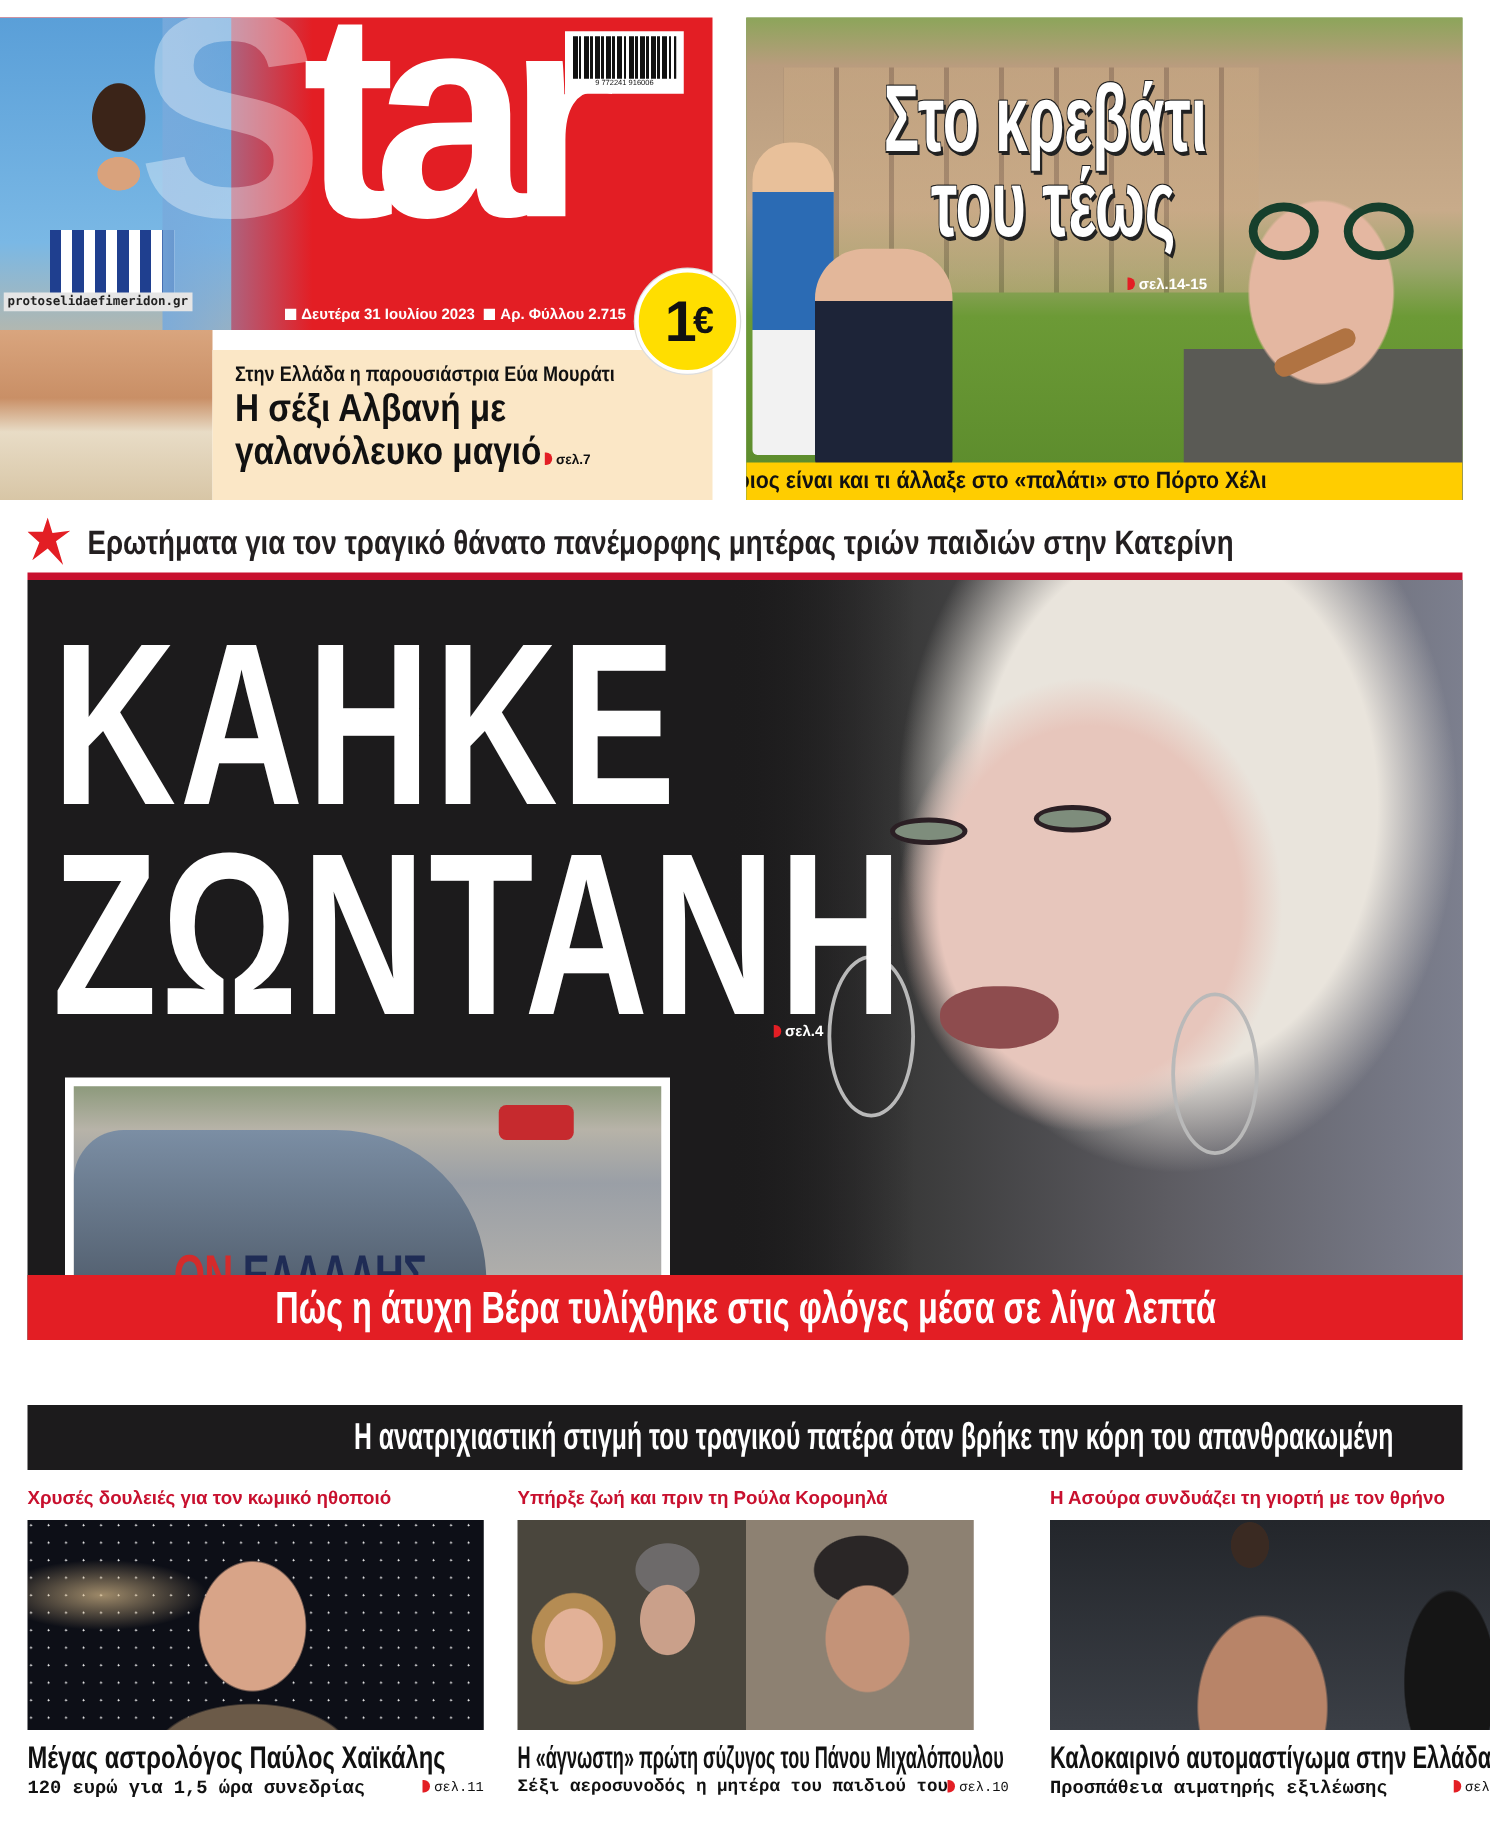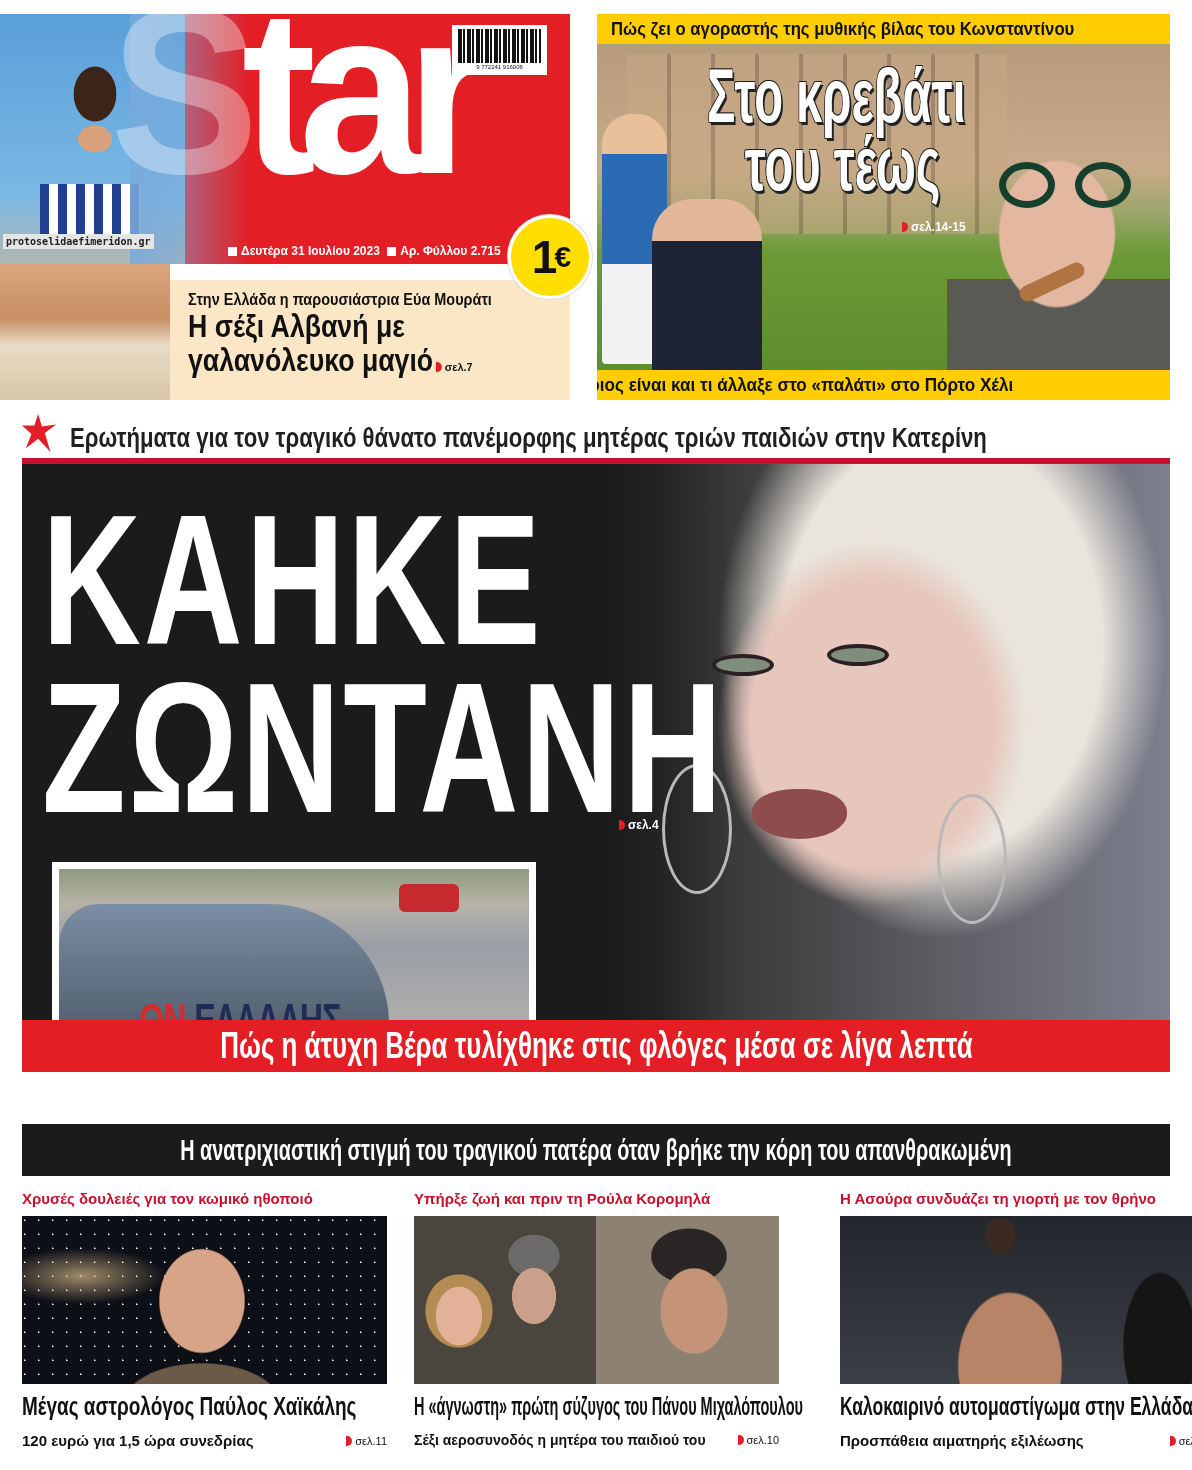"Πώς ζει ο αγοραστής της" div.yellow-bar { html: <div> <span>Πώς ζει ο αγοραστής της μυθικής βίλας του Κωνσταντίνου</span> </div> -> none }
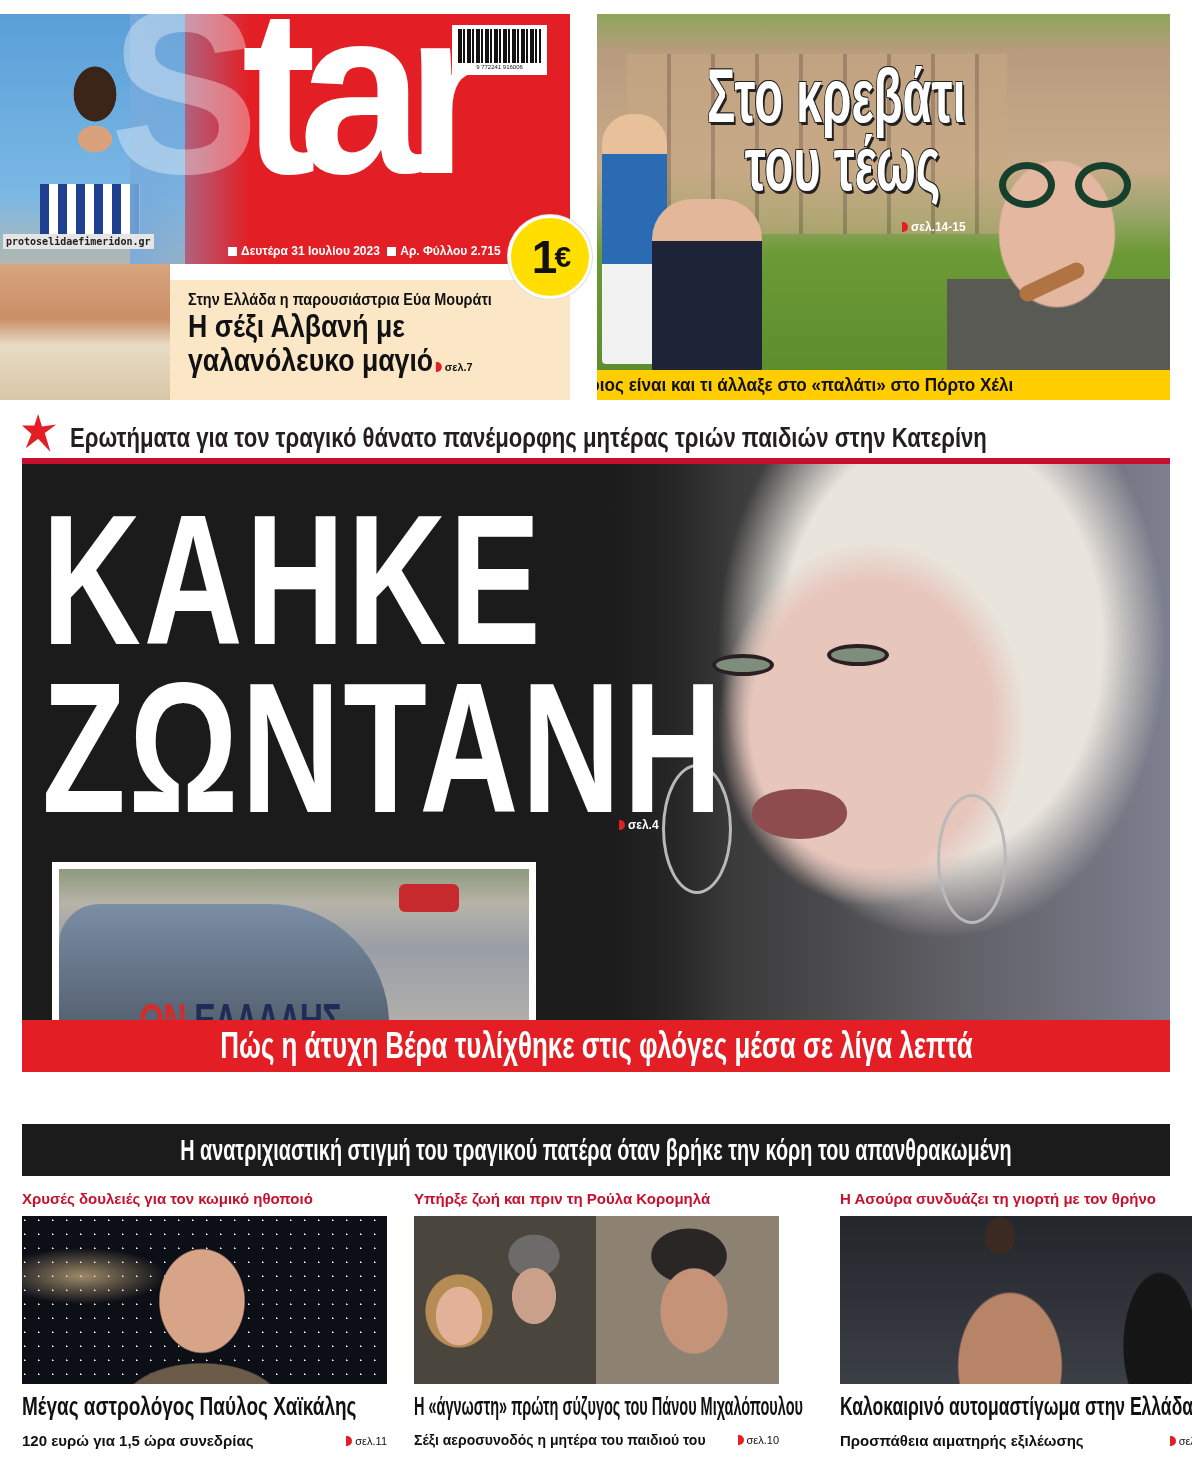"Ερωτήματα για τον τραγικό θάνατο" .strap { align-items: flex-end -> center }
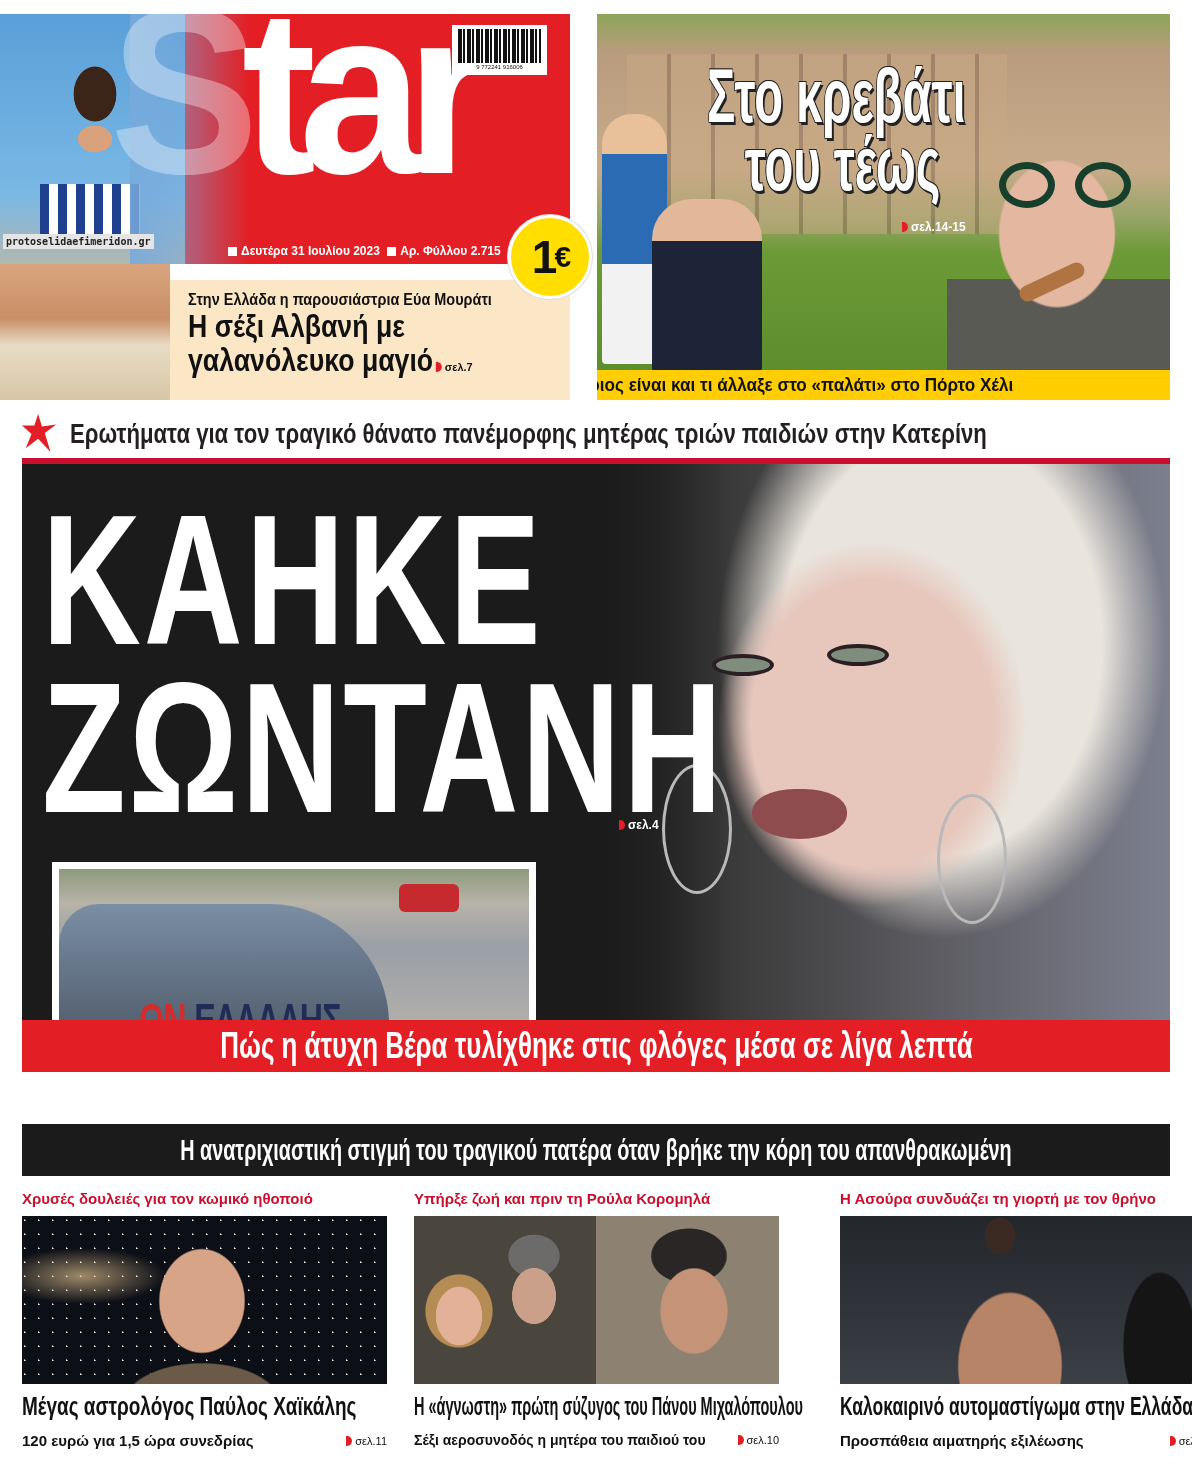"Η ανατριχιαστική στιγμή του τραγικού" .black-strip { justify-content: center -> none; padding-left: none -> 47px }
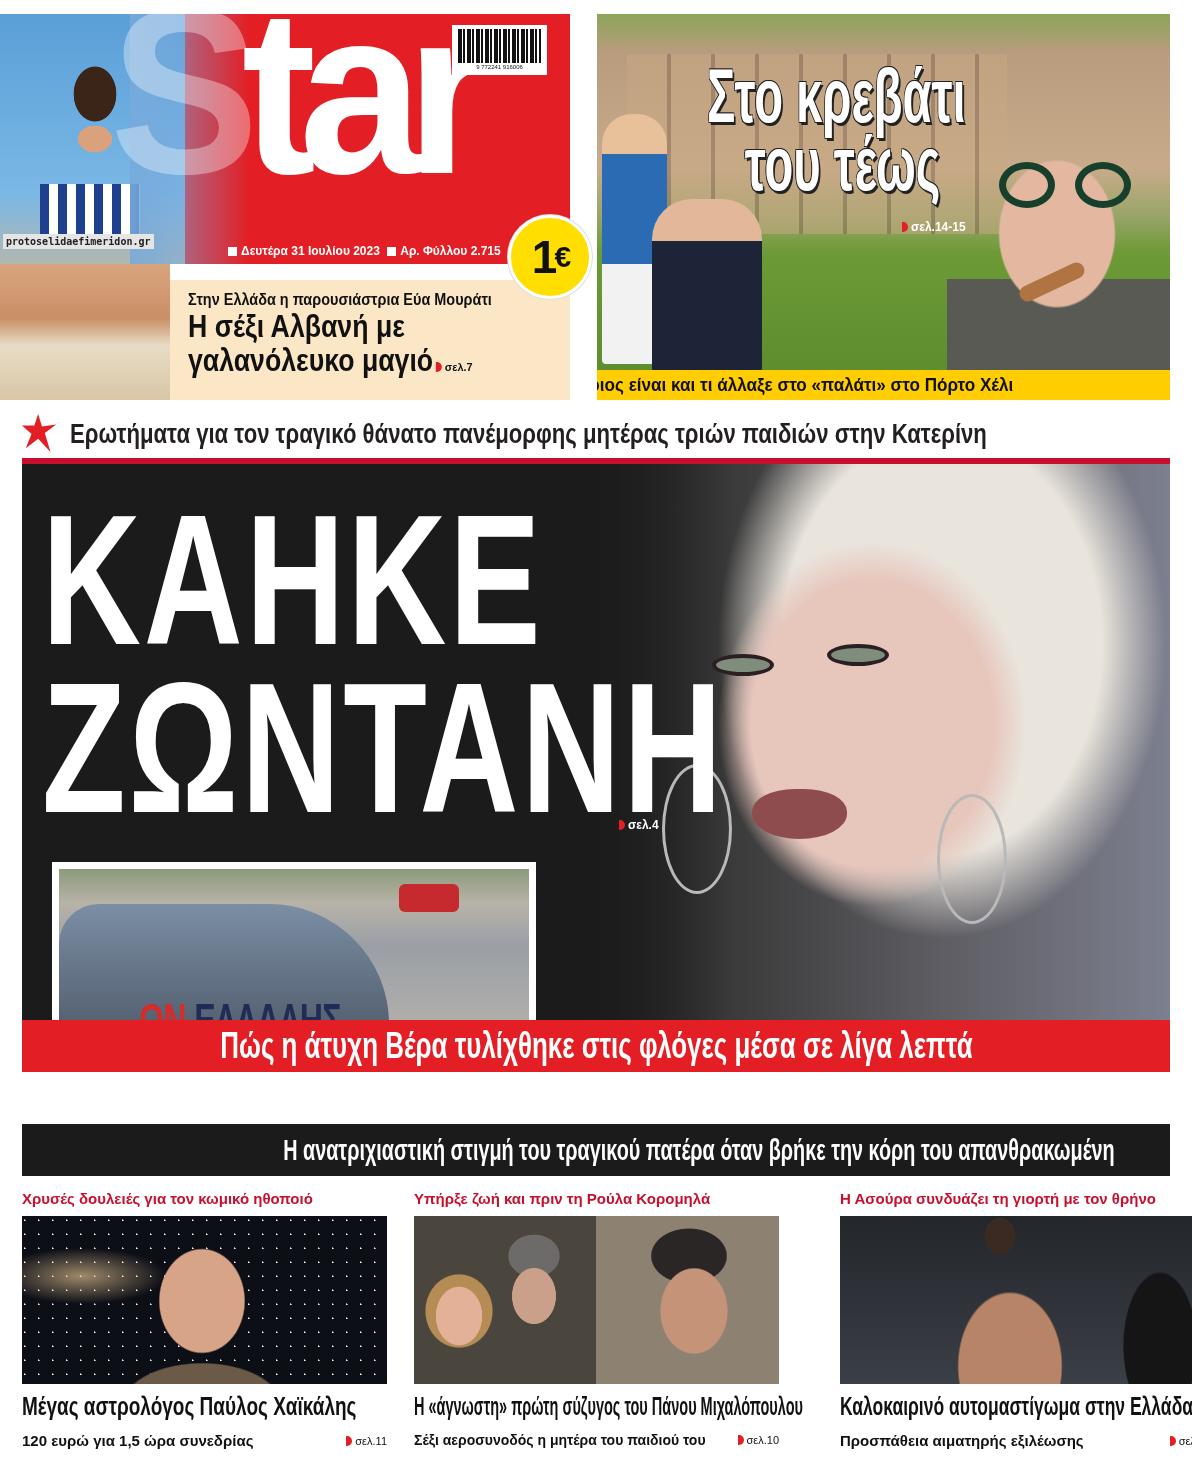"120 ευρώ για 1,5 ώρα" .story .sub-row { font-family: none -> Liberation Mono, monospace; margin-top: 12px -> 2px }
